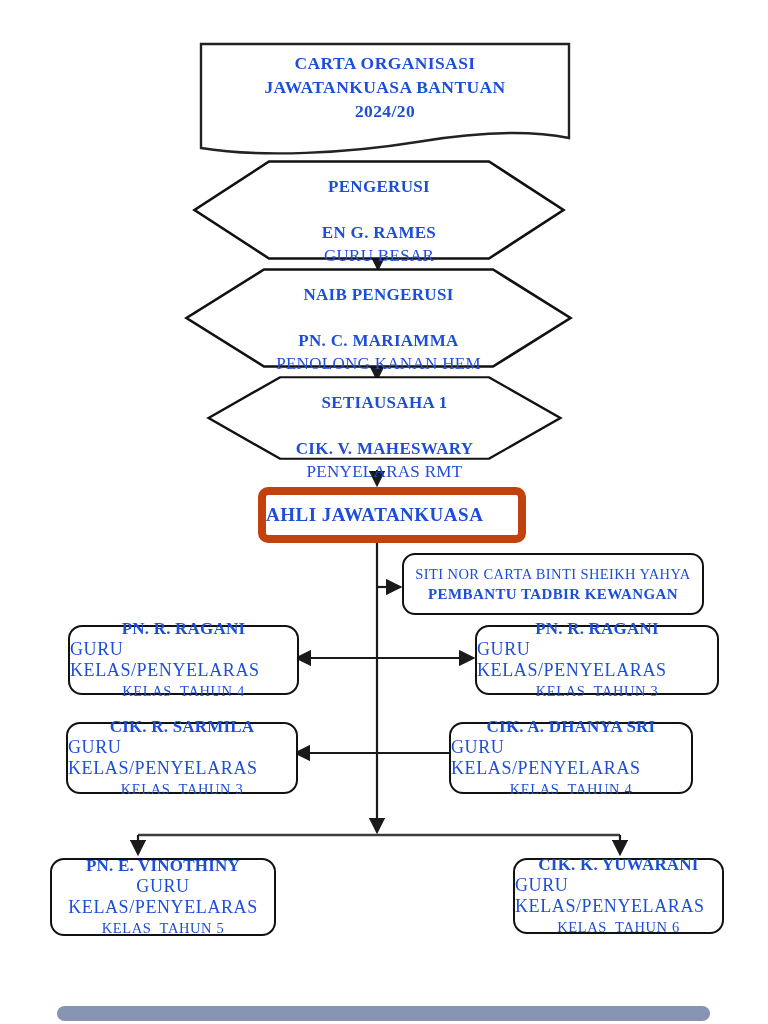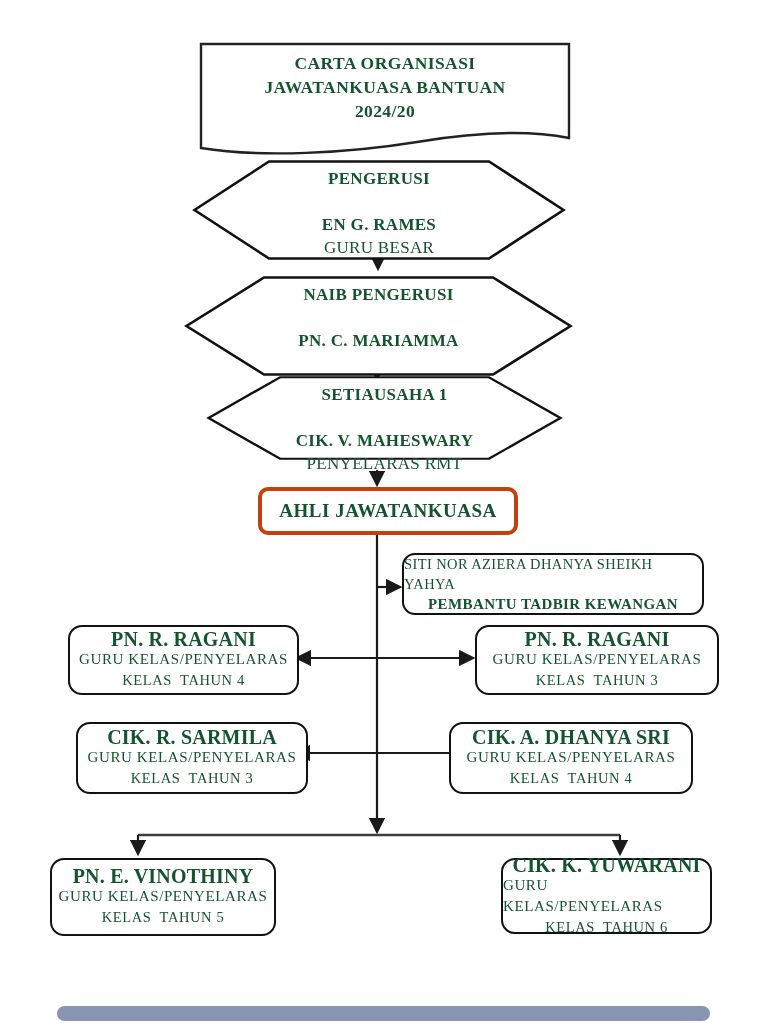"CARTA ORGANISASI" #page { color: #14532d -> #1d4ed8 }
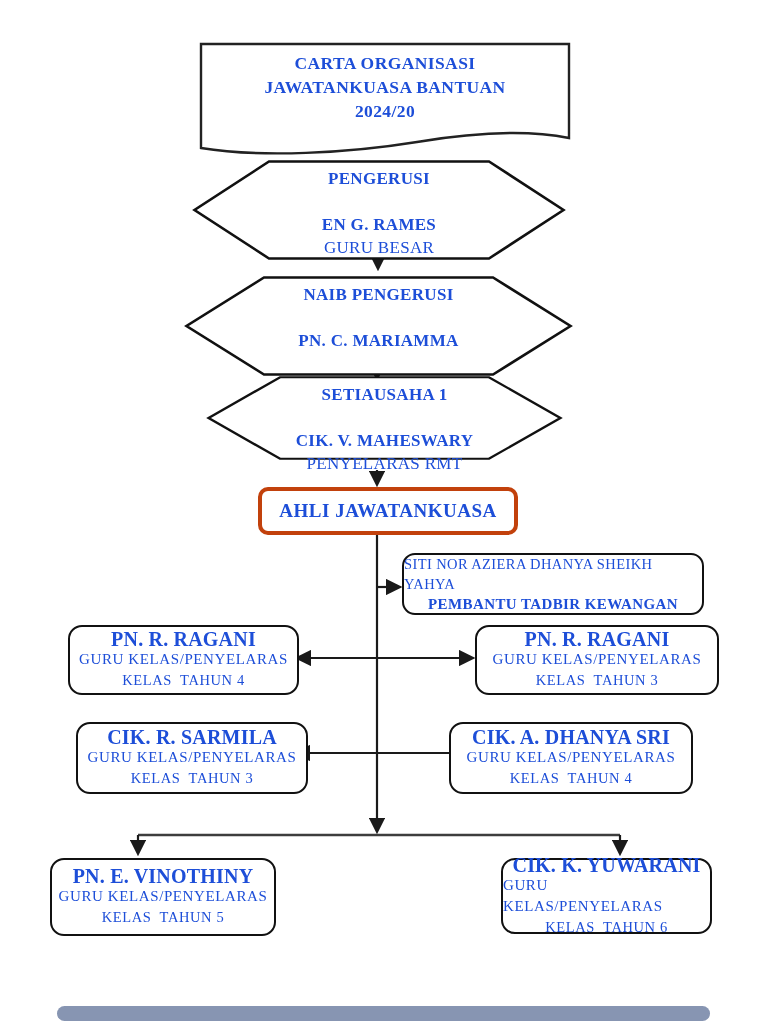"PENGERUSI" .hex-role { margin-top: 8px -> 16px }
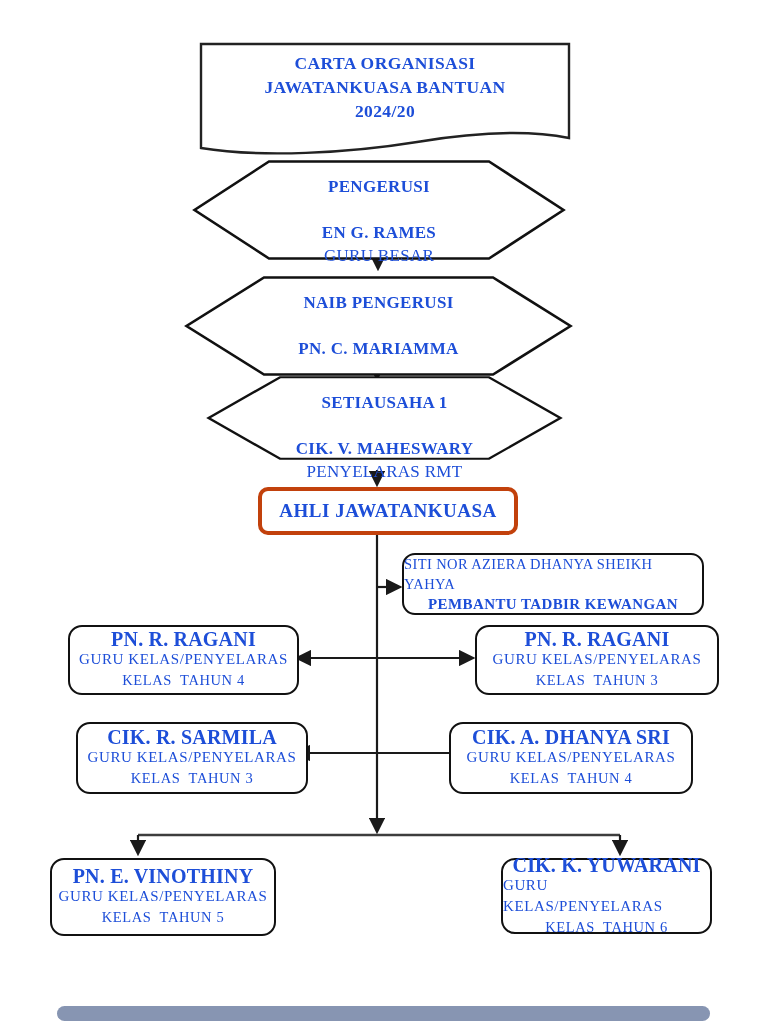"NAIB PENGERUSI" #hex2 { top: 276px -> 268px }
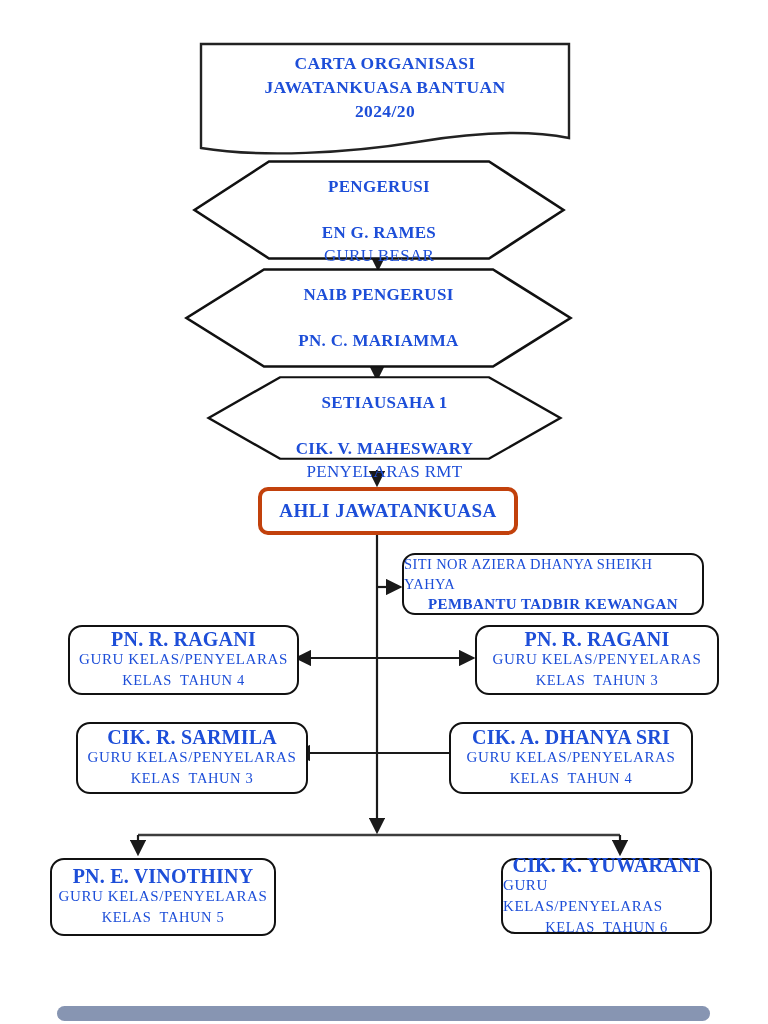"PENOLONG KANAN HEM" div.hex-post { html: none -> <div>PENOLONG KANAN HEM</div> }
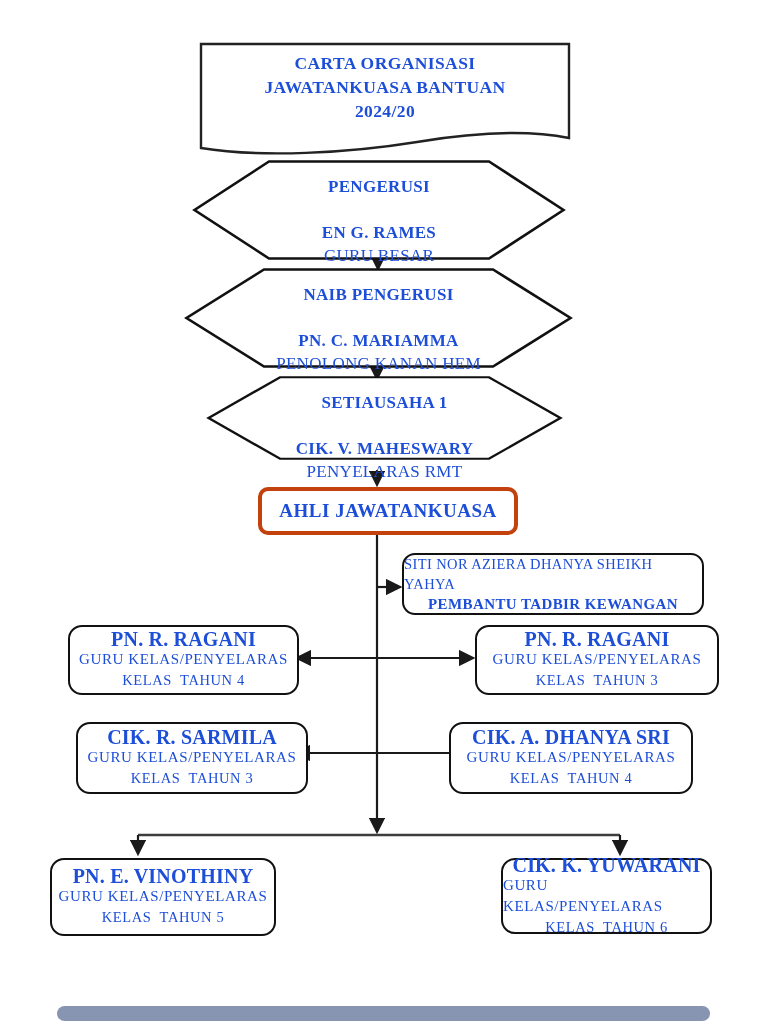"AHLI JAWATANKUASA" #committee { border: 4px solid #c2410c -> 8px solid #c2410c; justify-content: center -> flex-start }
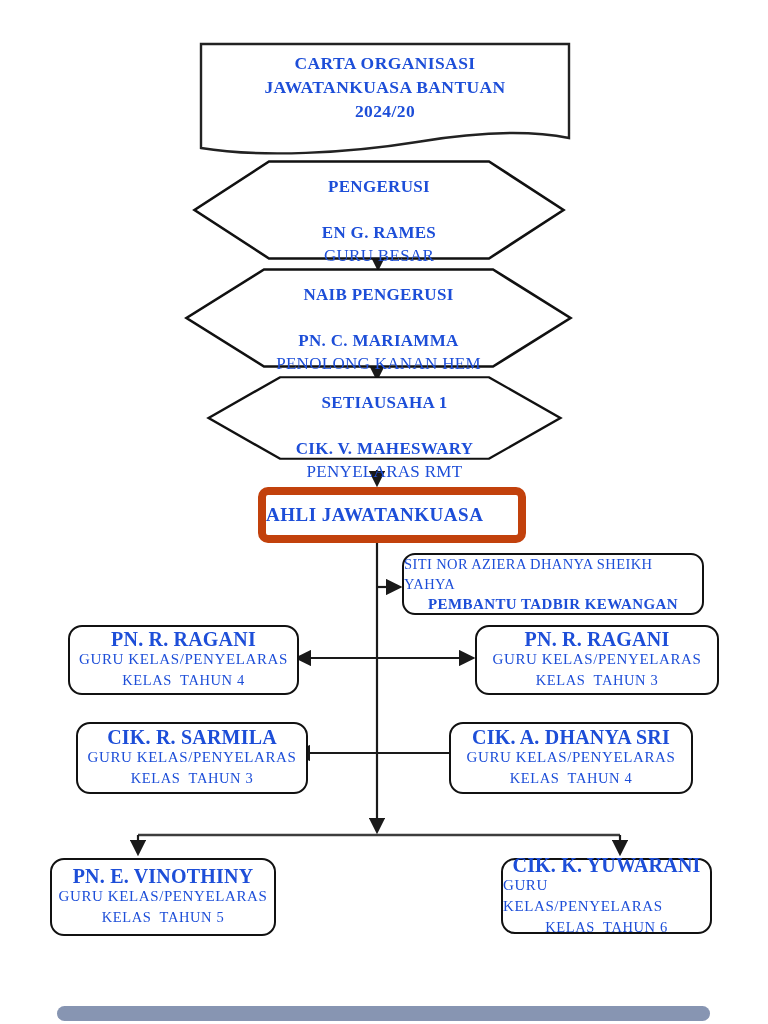"SITI NOR AZIERA DHANYA SHEIKH" div.treas-name { text: AZIERA DHANYA -> CARTA BINTI }
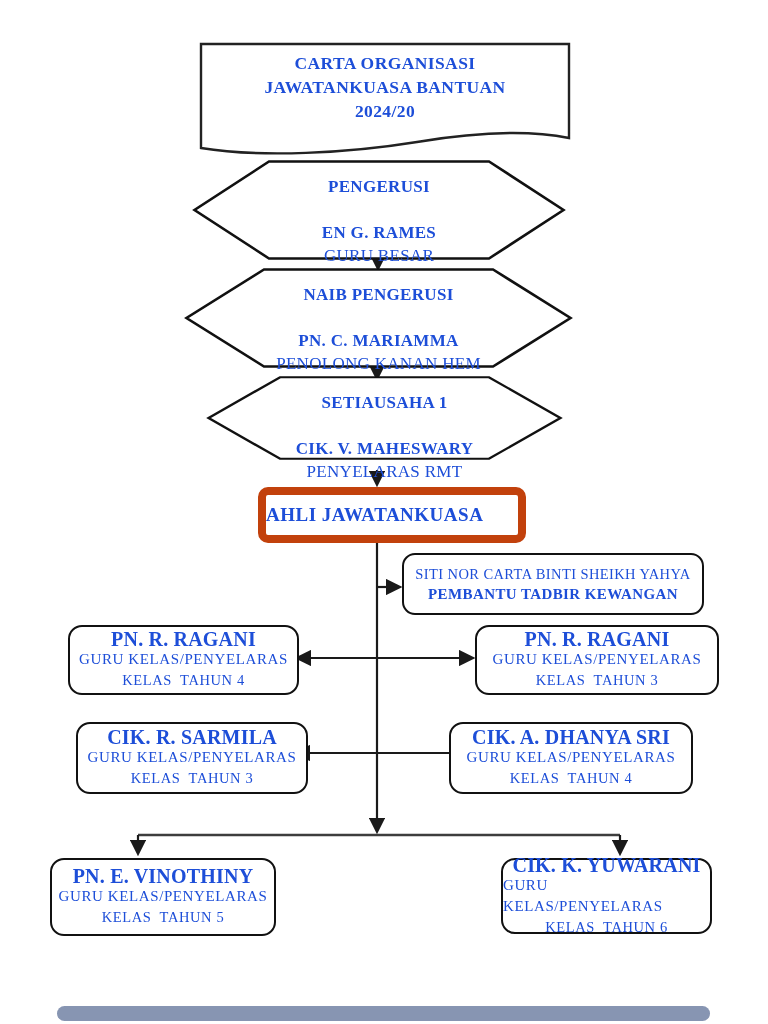"PN. R. RAGANI" .m-name { font-size: 20px -> 17px }
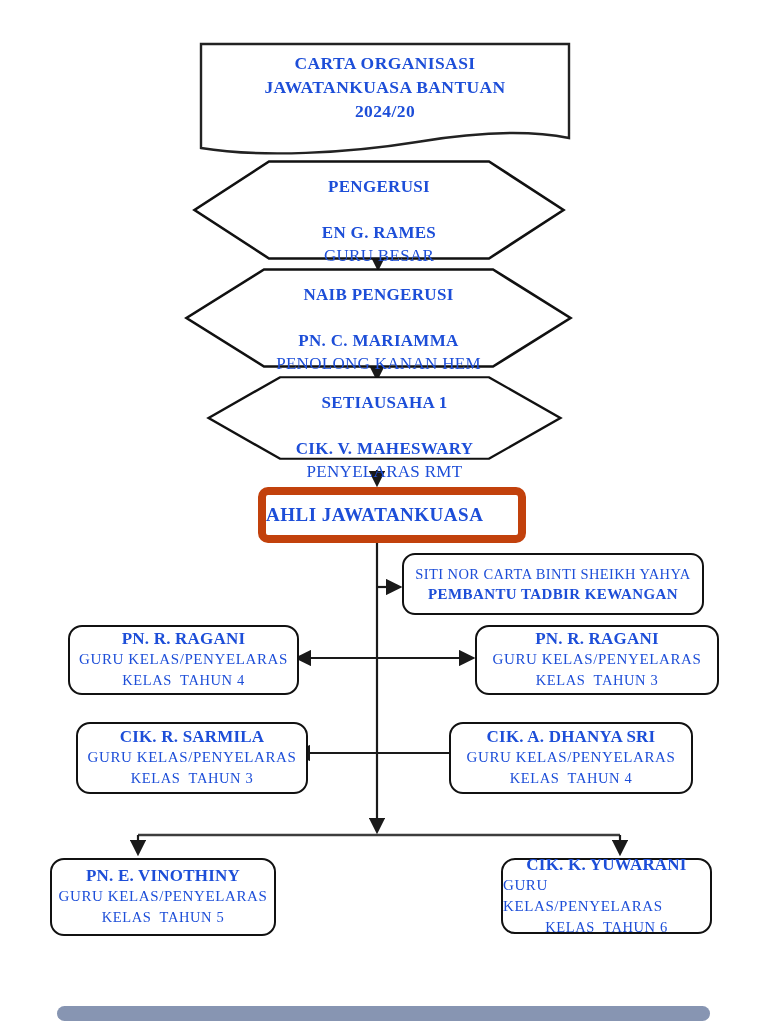"GURU KELAS/PENYELARAS" .m-role { font-size: 15px -> 18px }
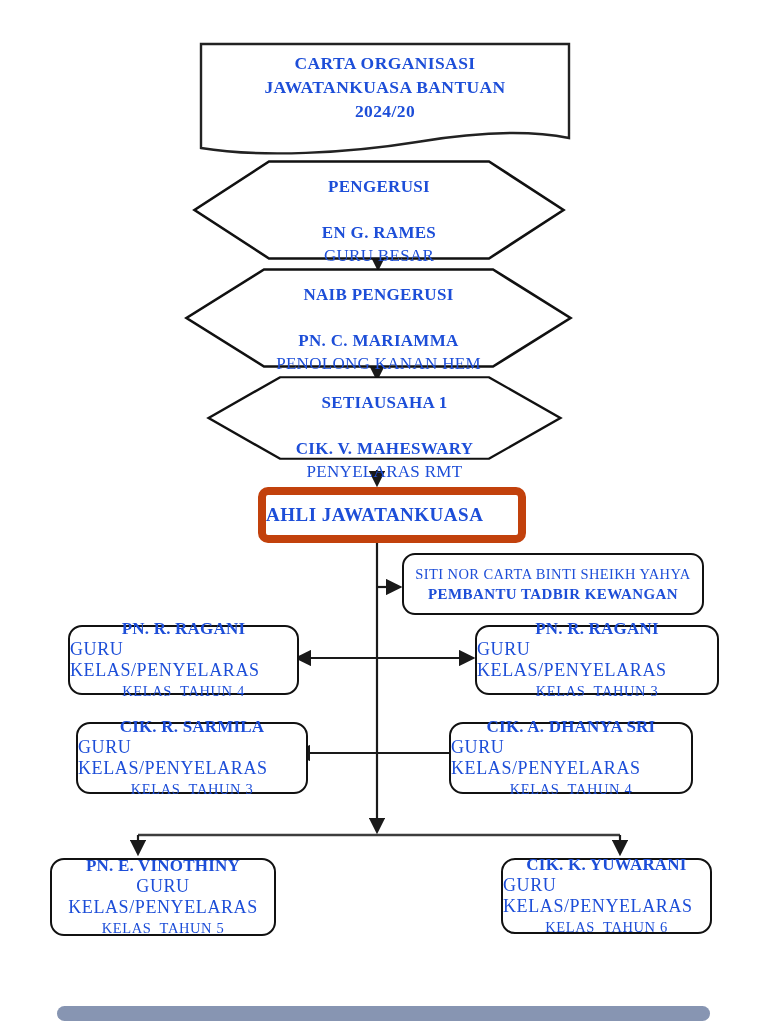"CIK. R. SARMILA" #m3 { left: 76px -> 66px }
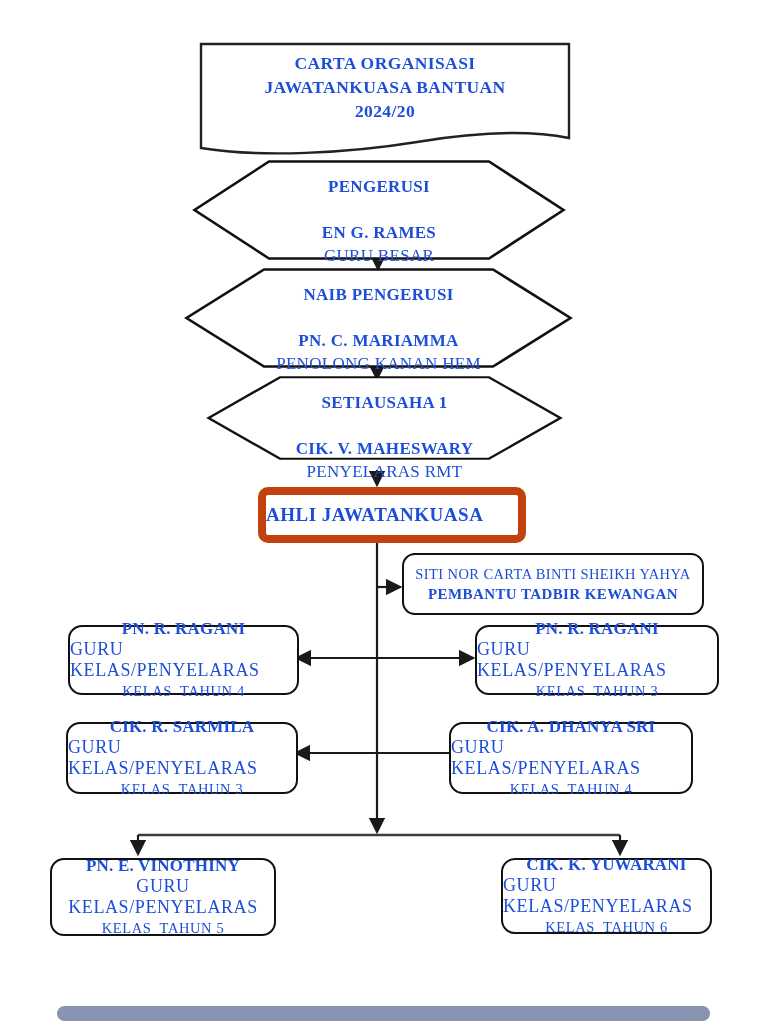"CIK. K. YUWARANI" #m6 { left: 501px -> 513px }
